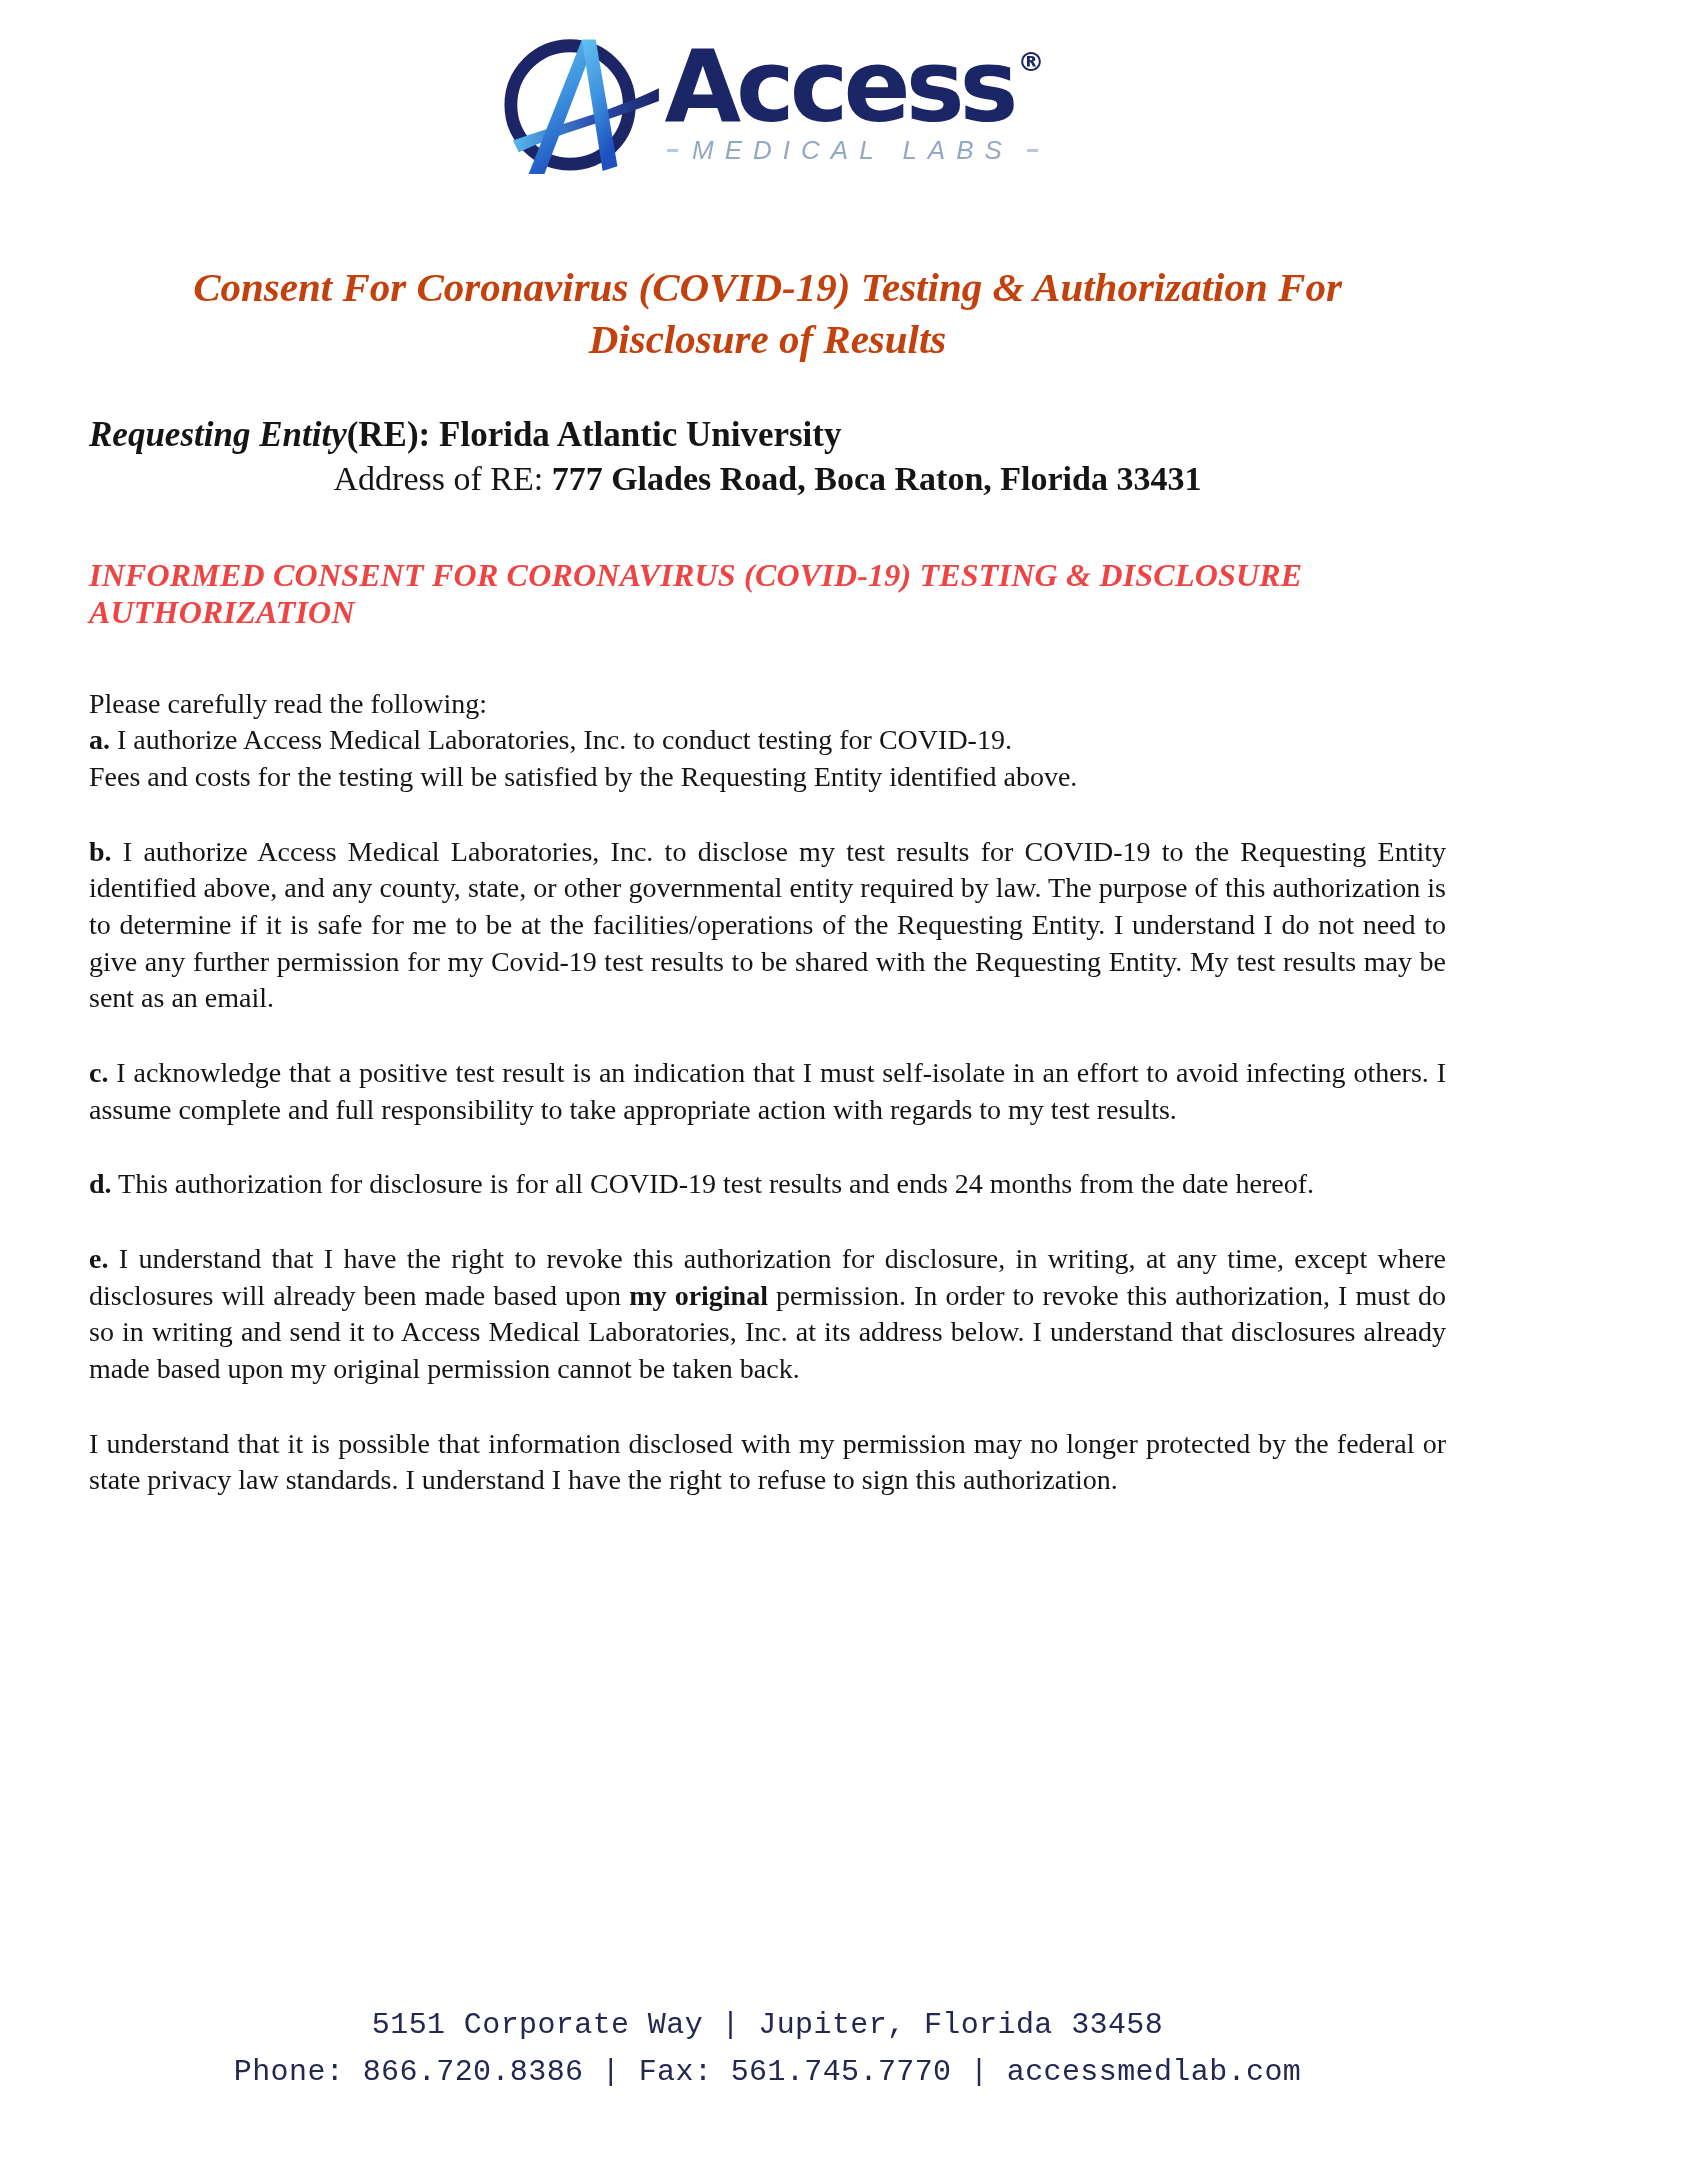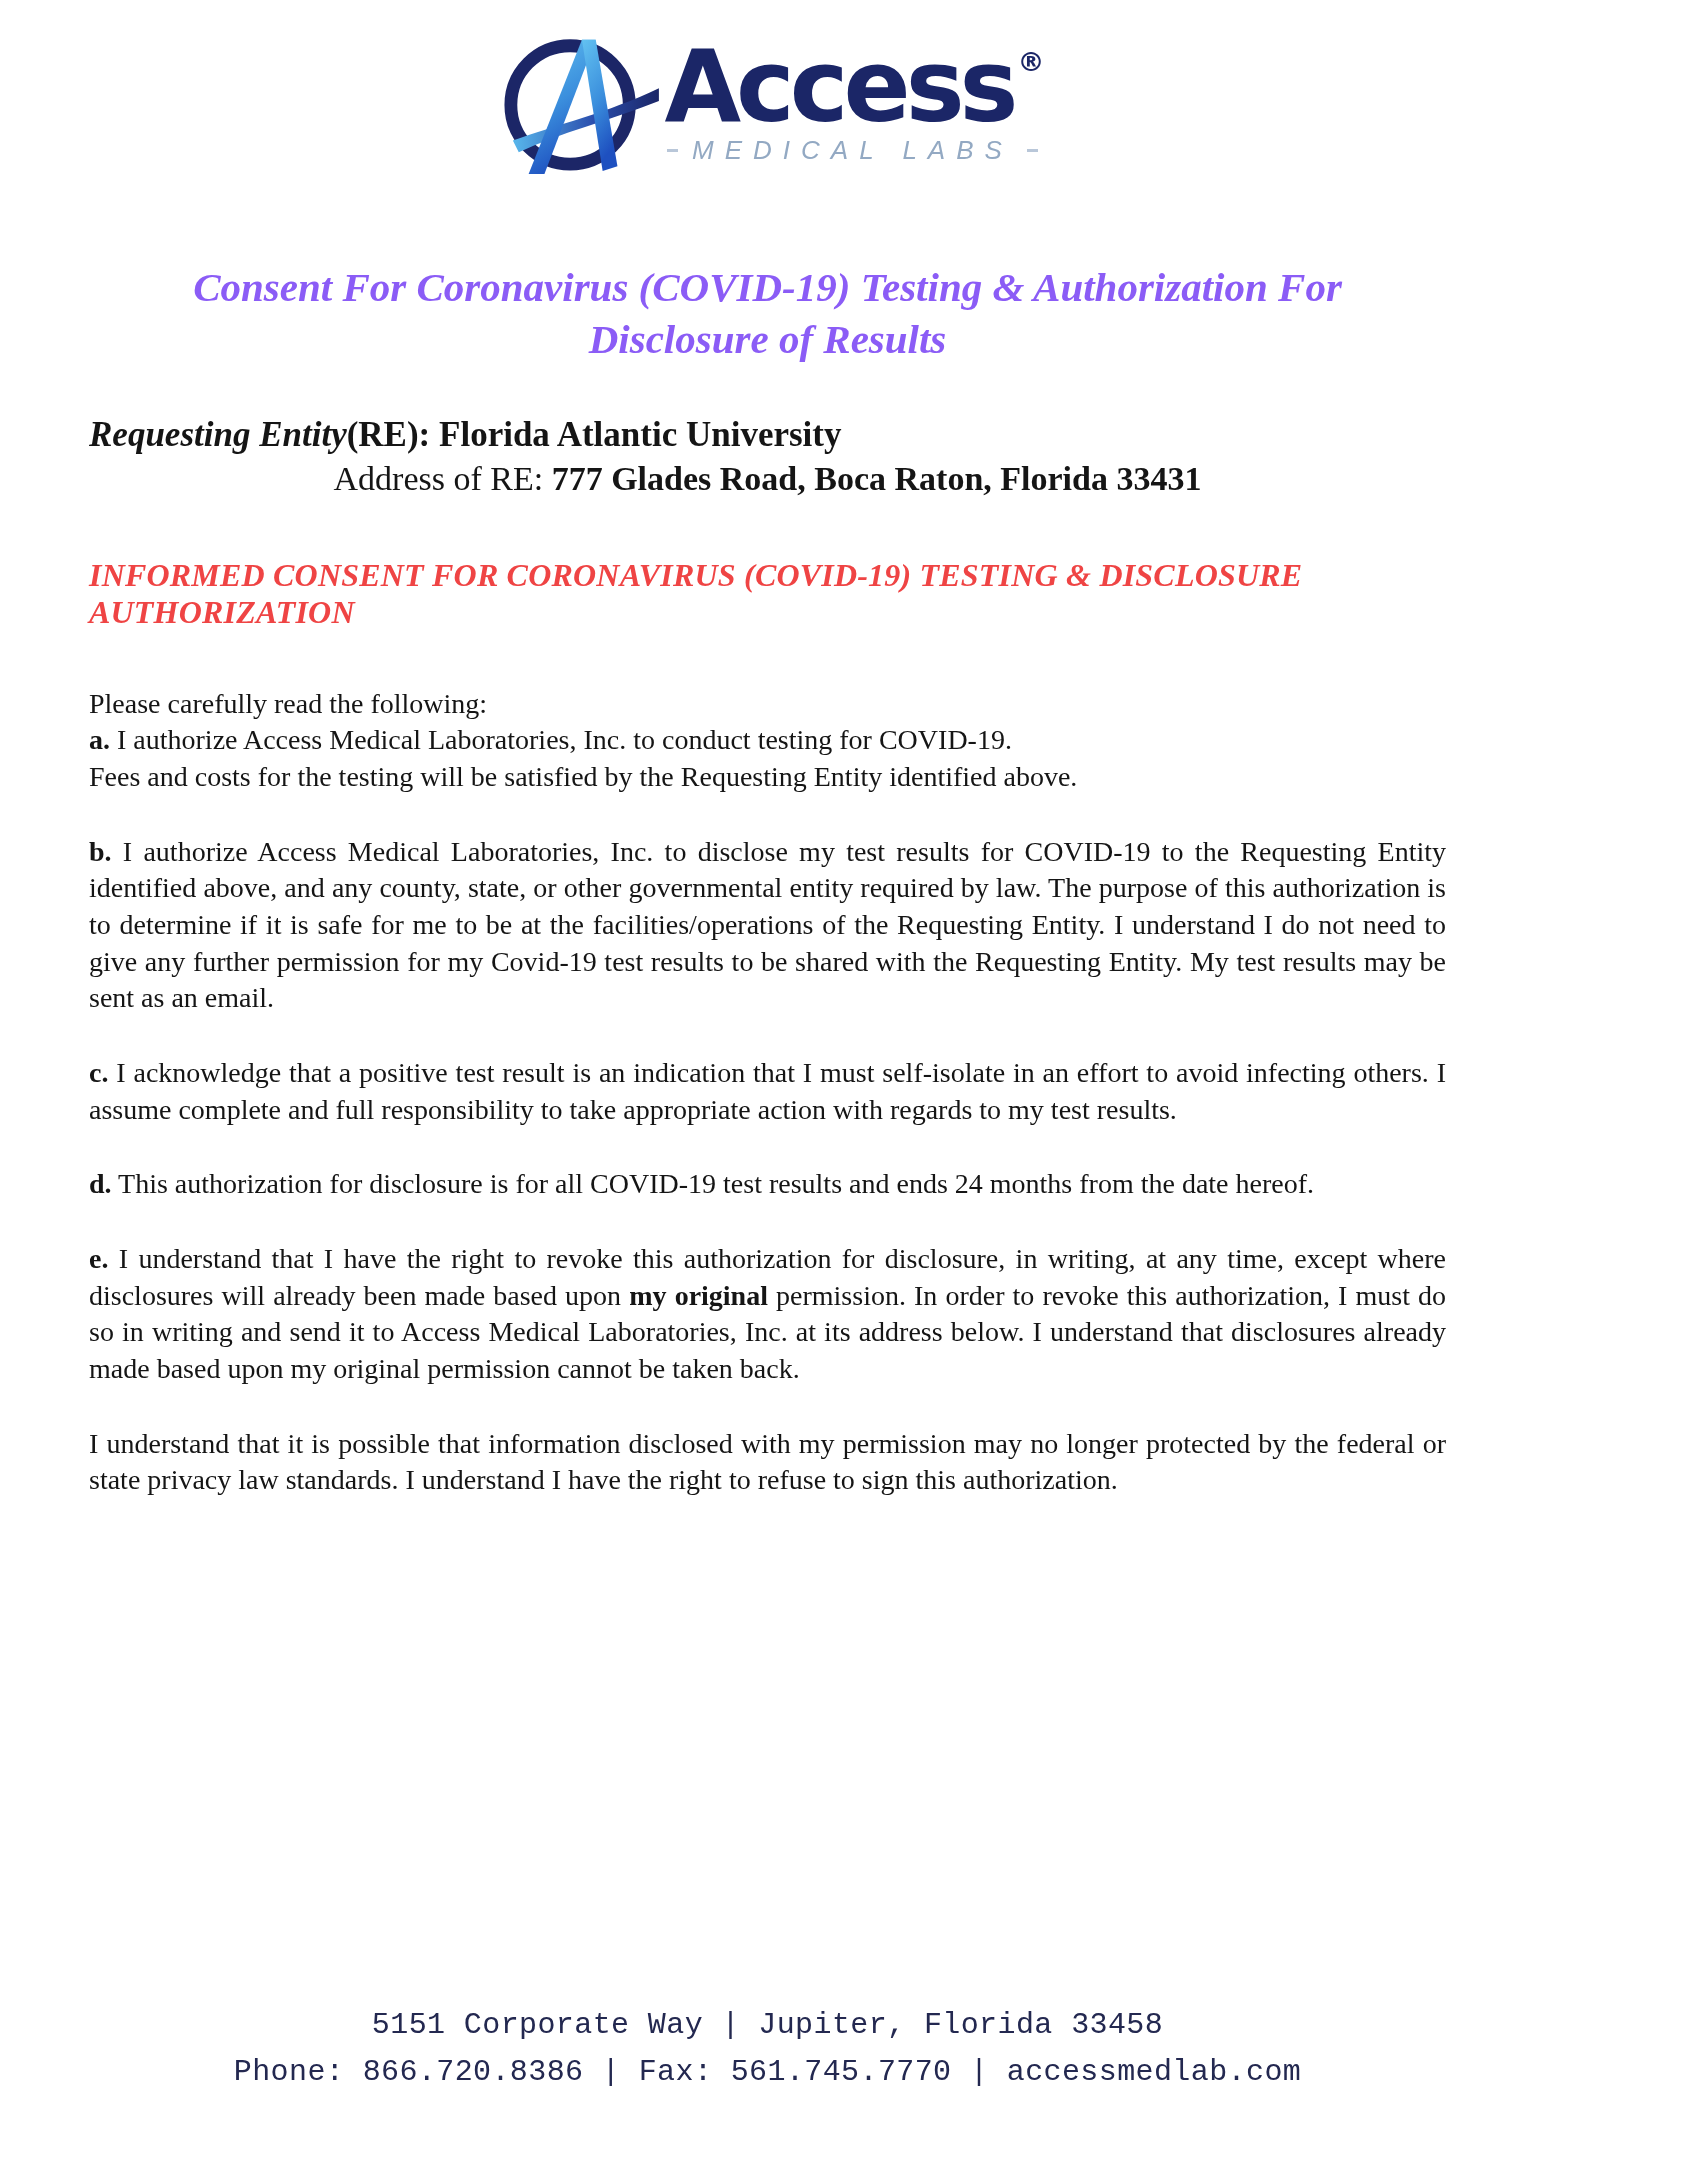"Consent For Coronavirus (COVID-19)" .doc-title { color: #8b5cf6 -> #c2410c }
